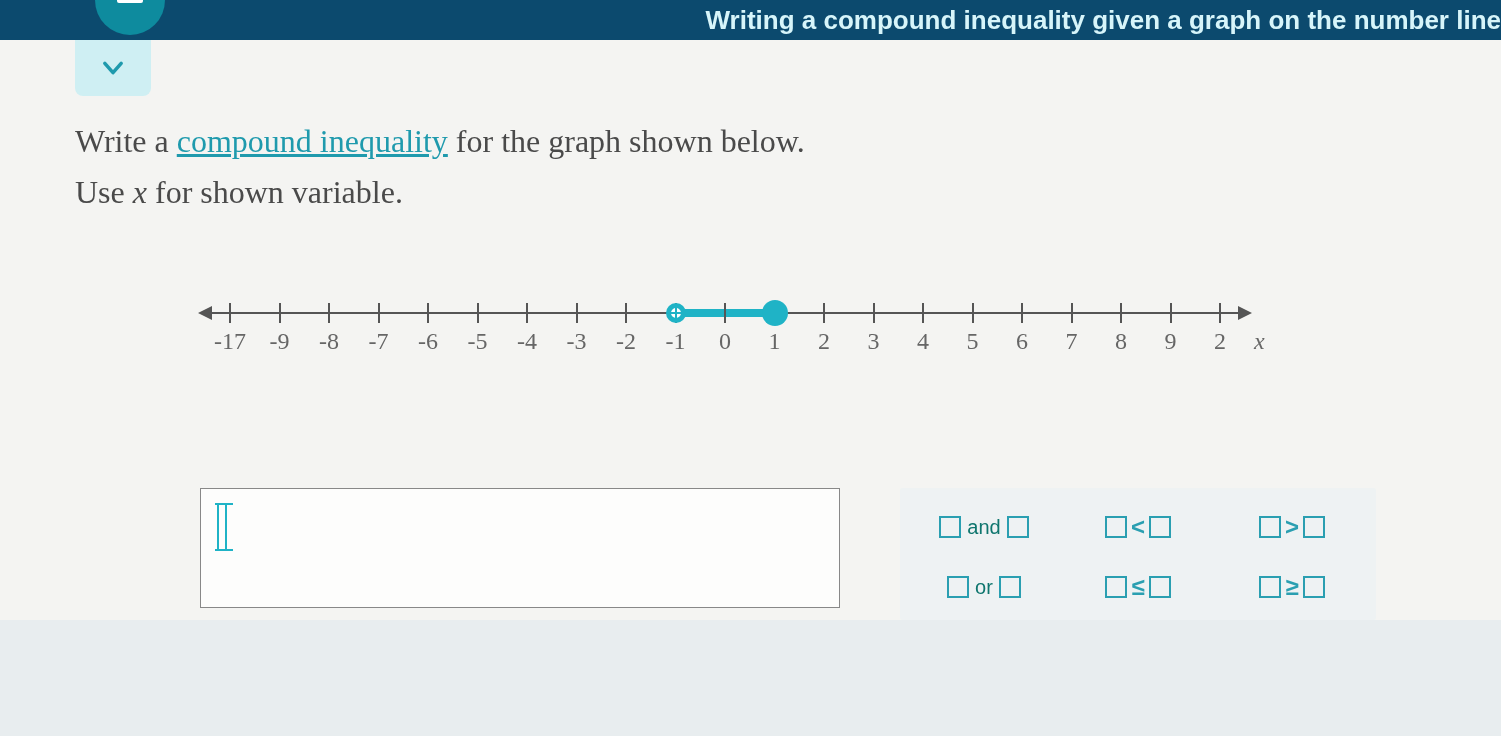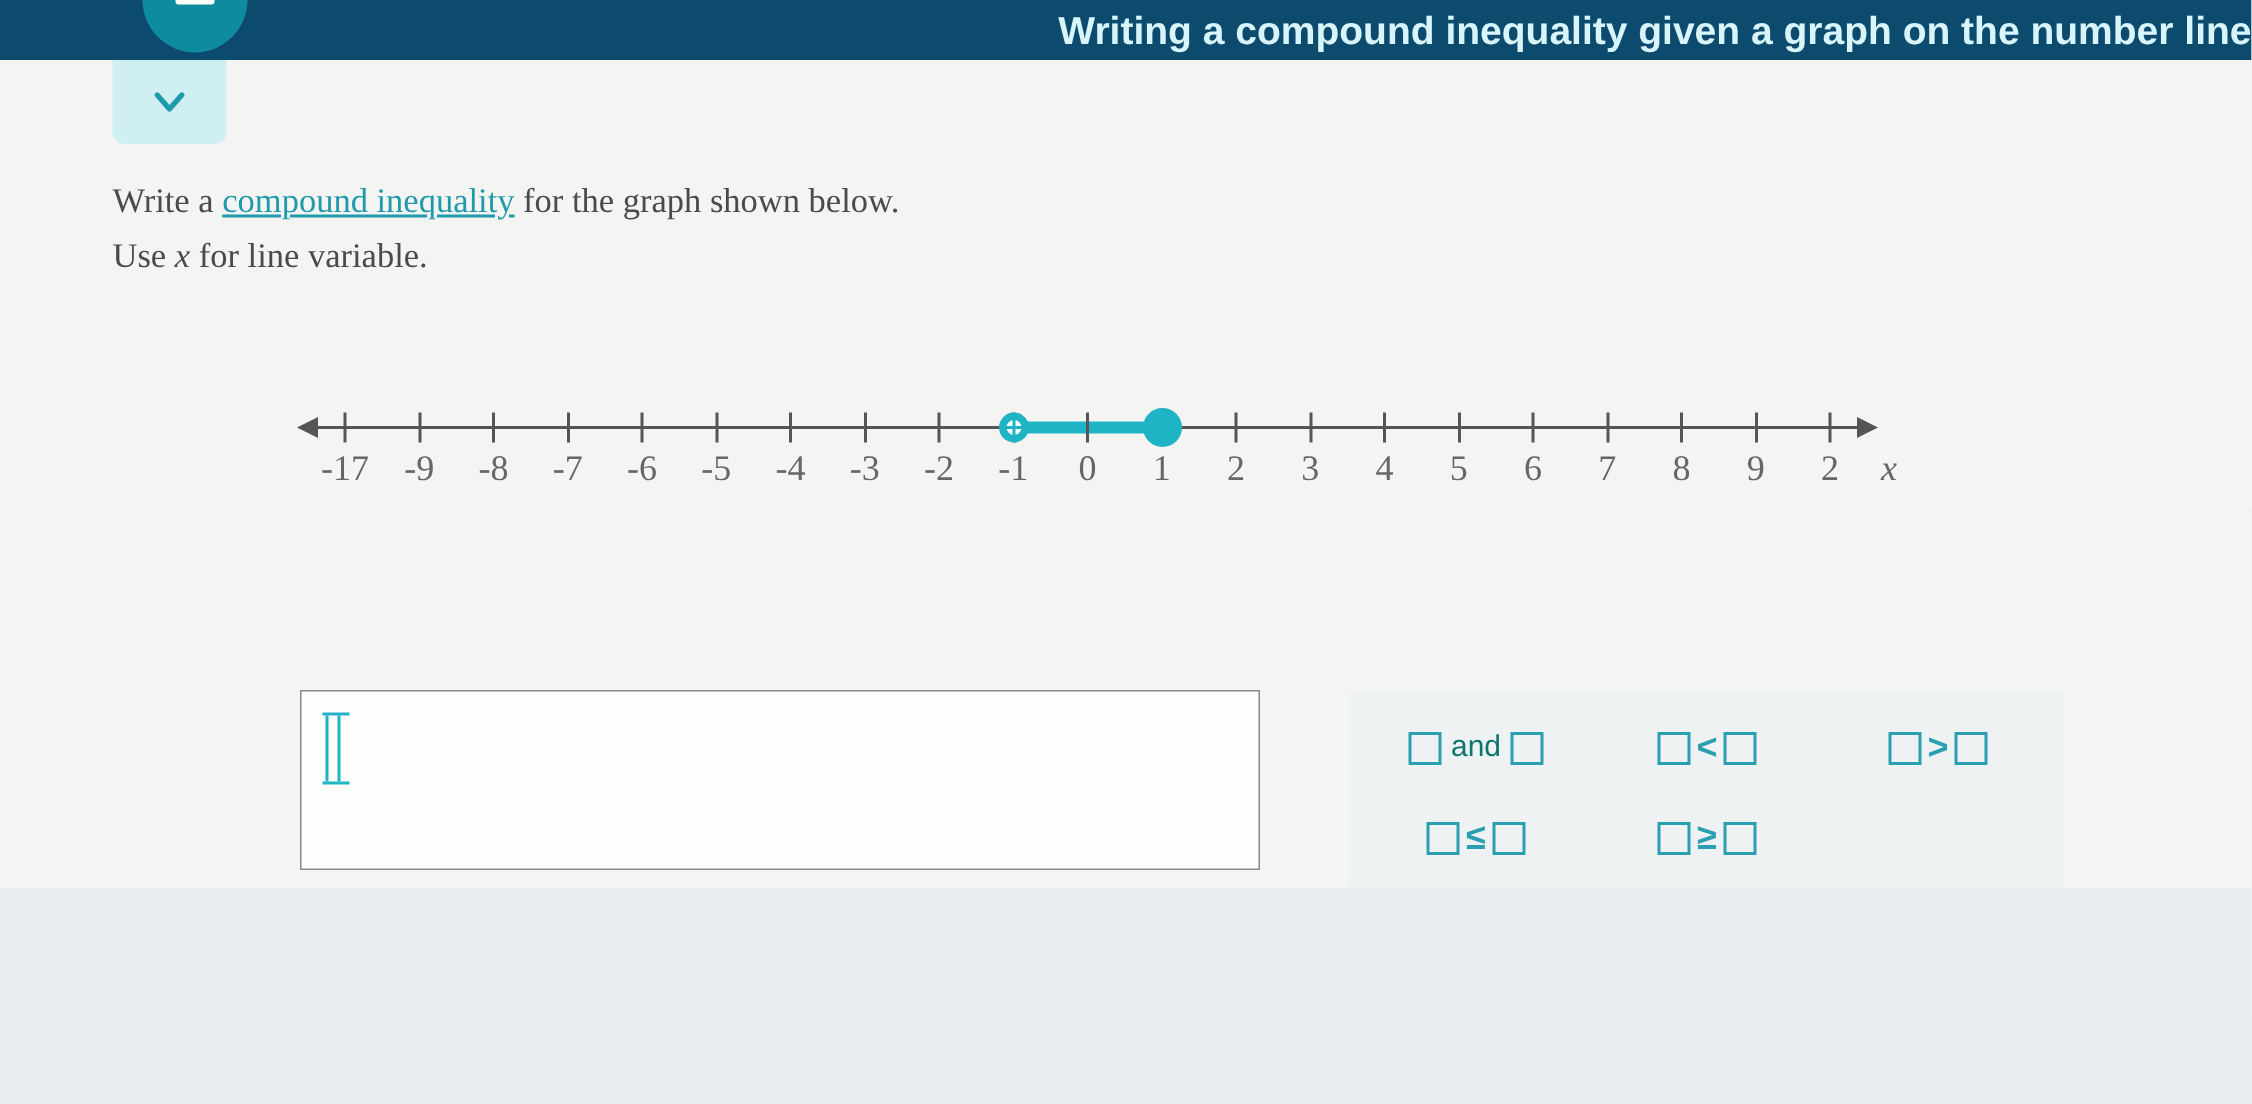"Write a compound inequality for" .question { font-size: 23px -> 32px }
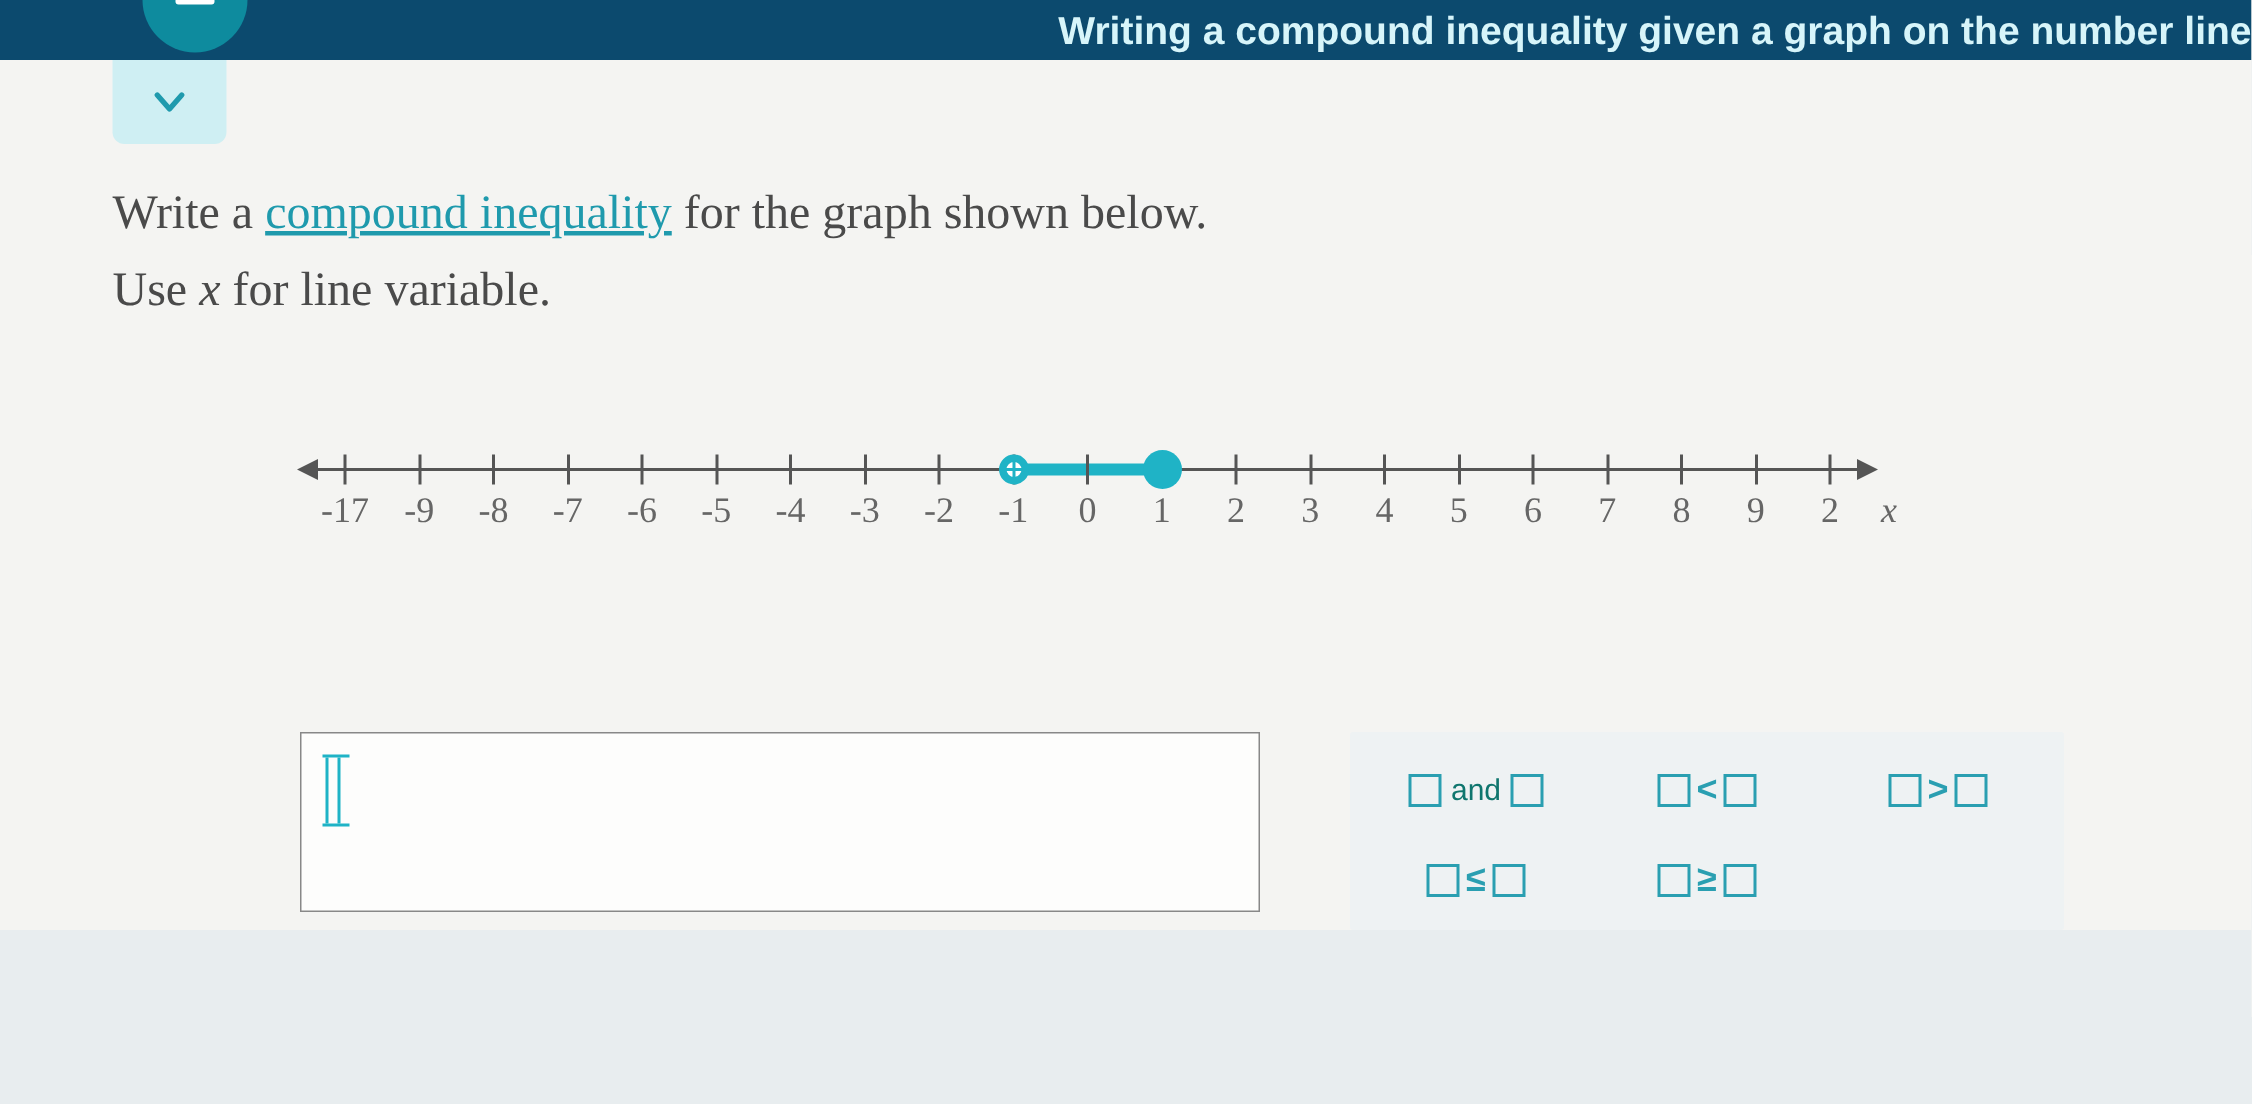"for line variable." span { text: line -> shown }
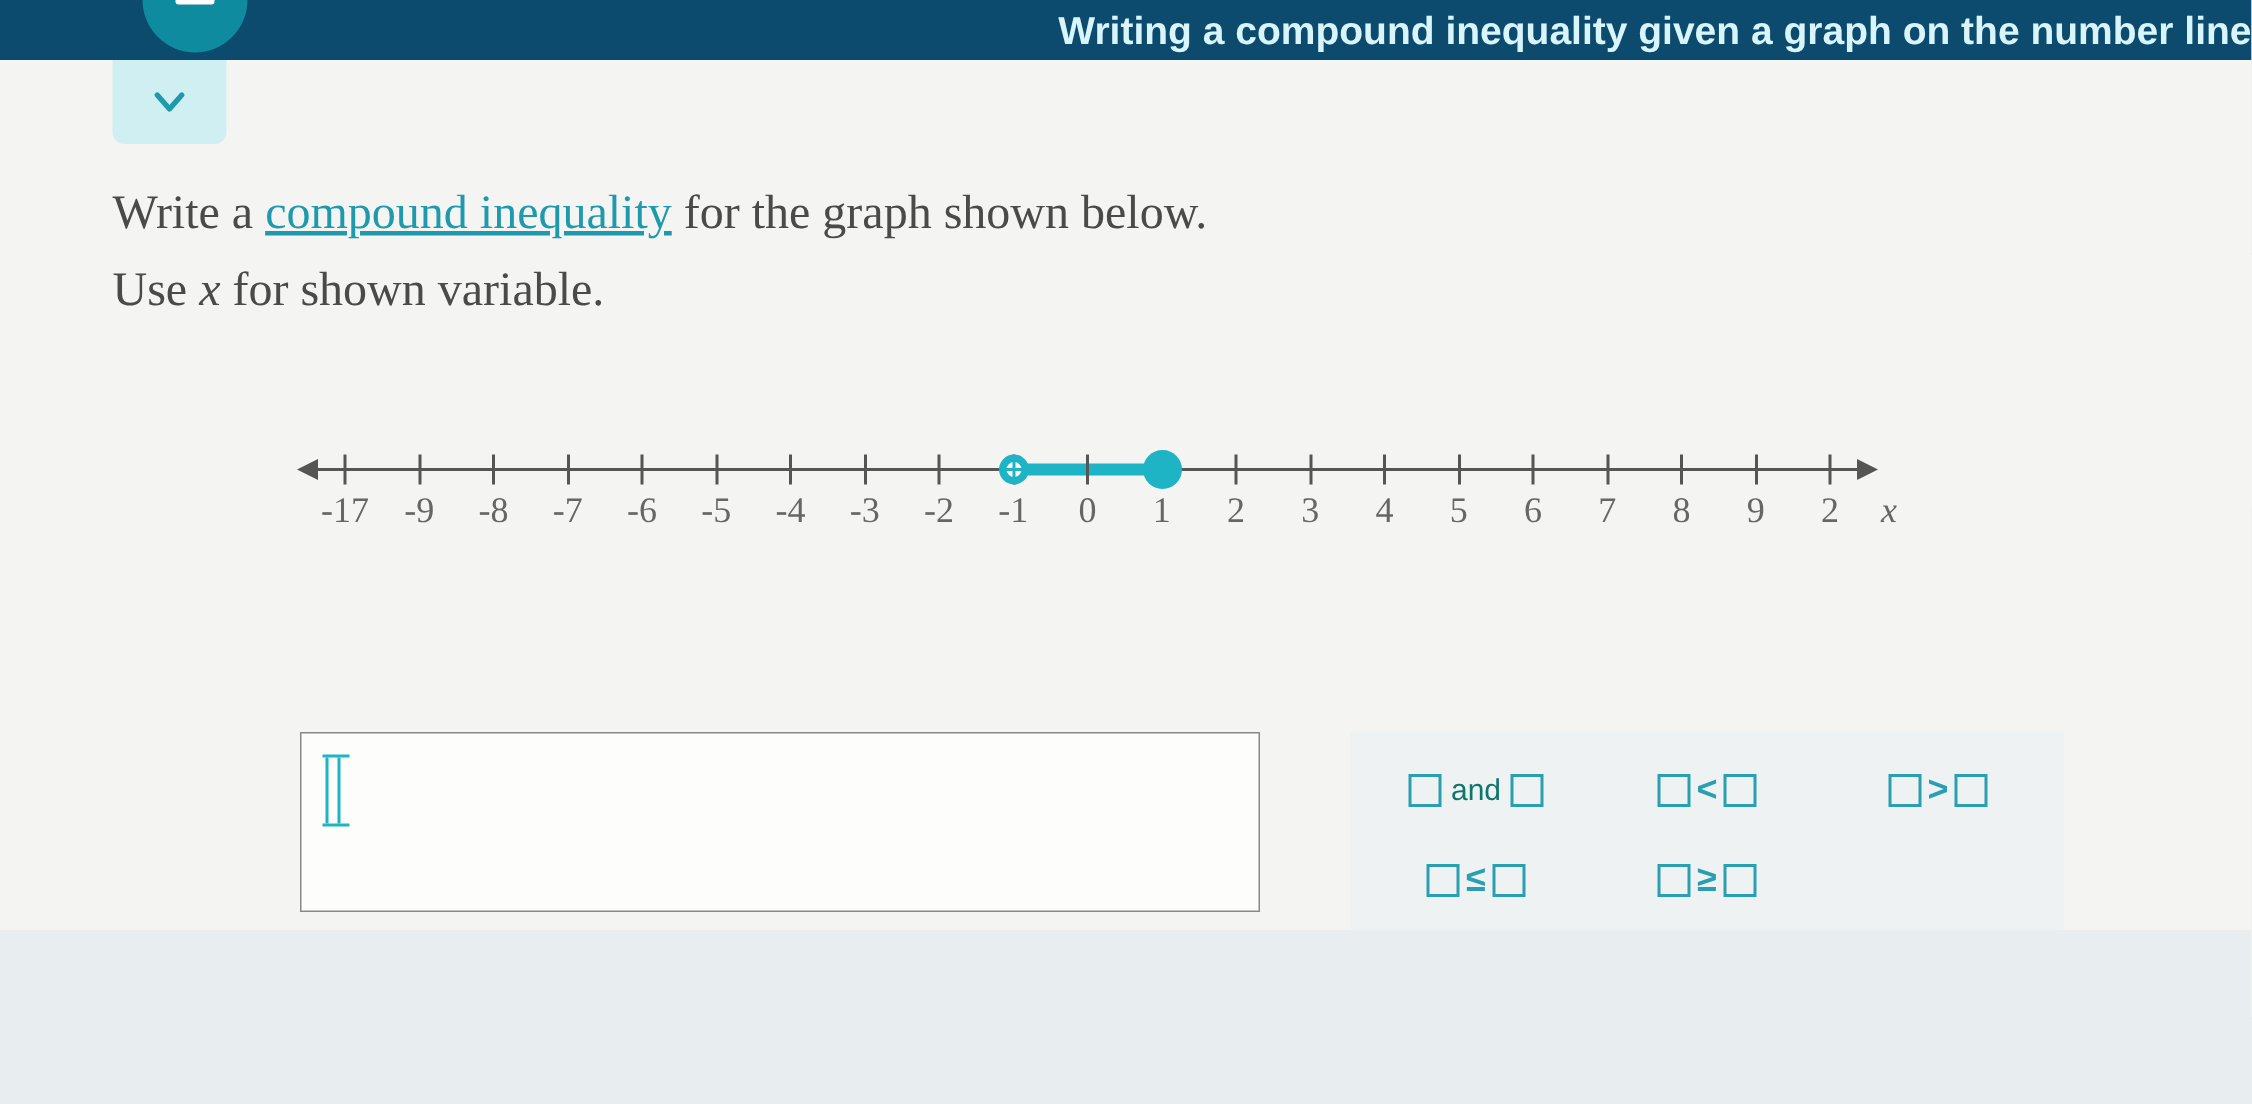"or" div.pal-btn { html: none -> <div> <span></span> <span>or</span> <span></span> </div> }
